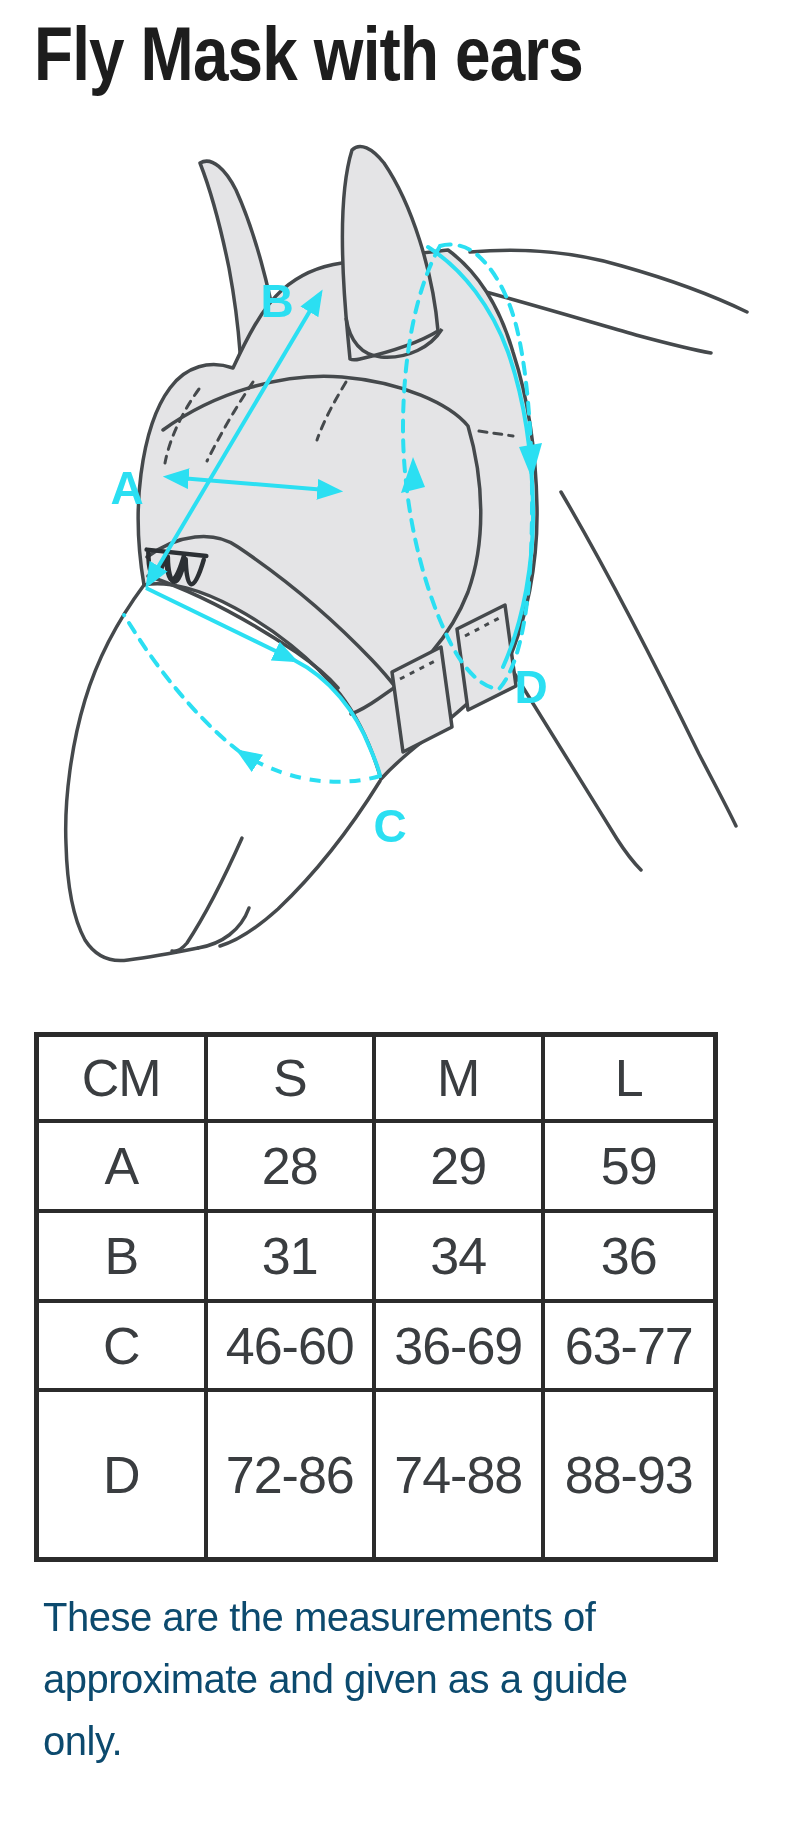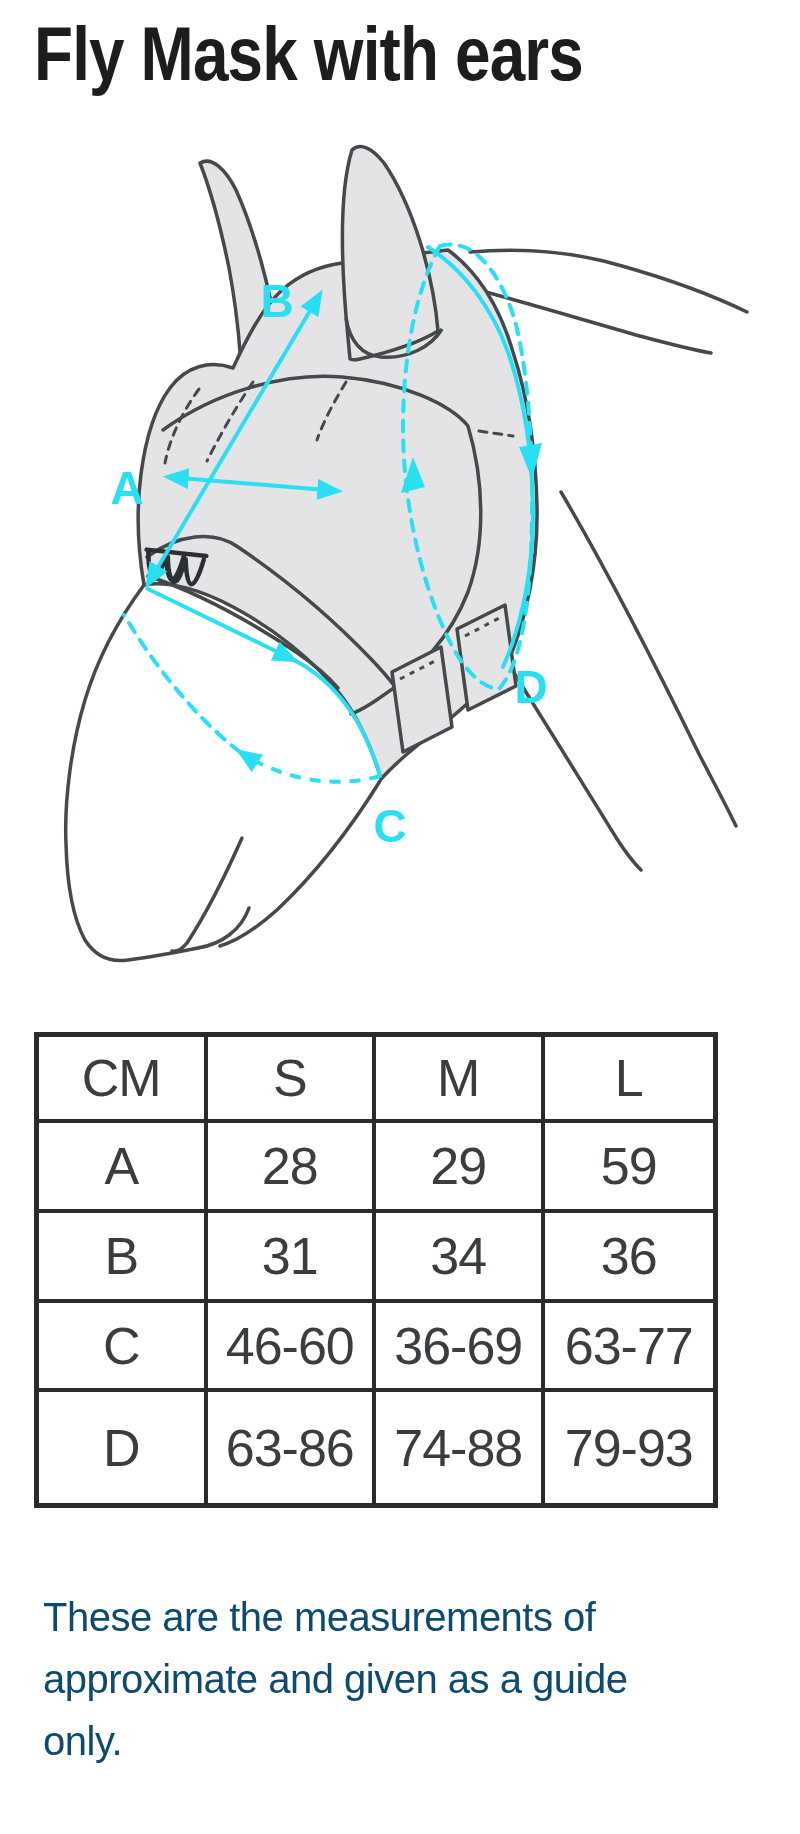"CM" .size-table { height: 476px -> 530px }
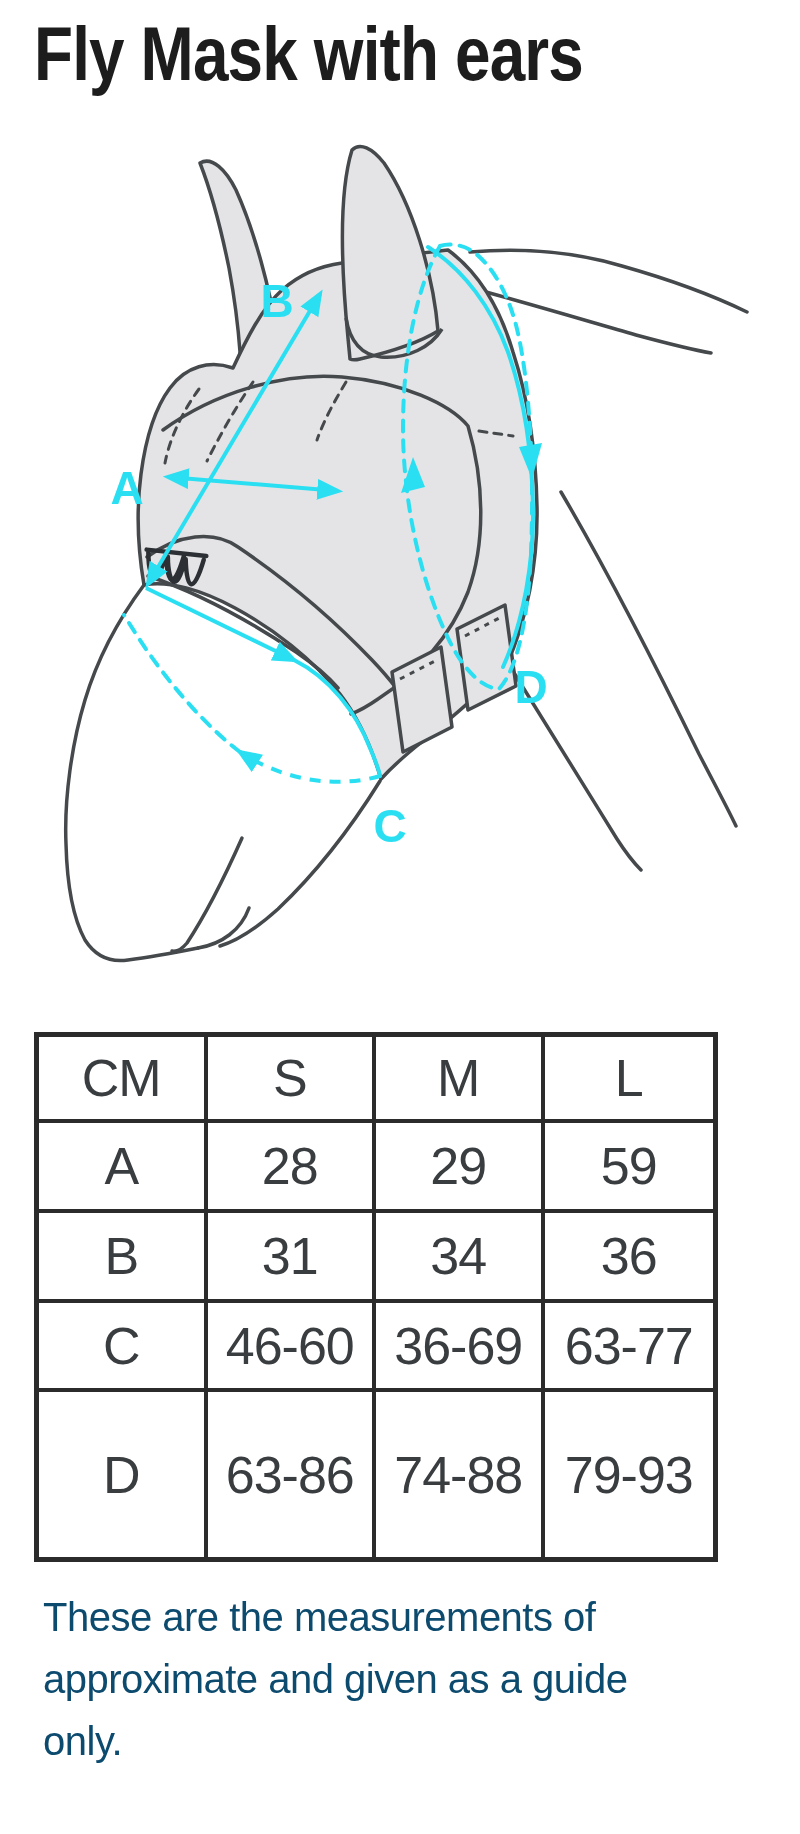"63-86" div.cell { text: 63-86 -> 72-86 }
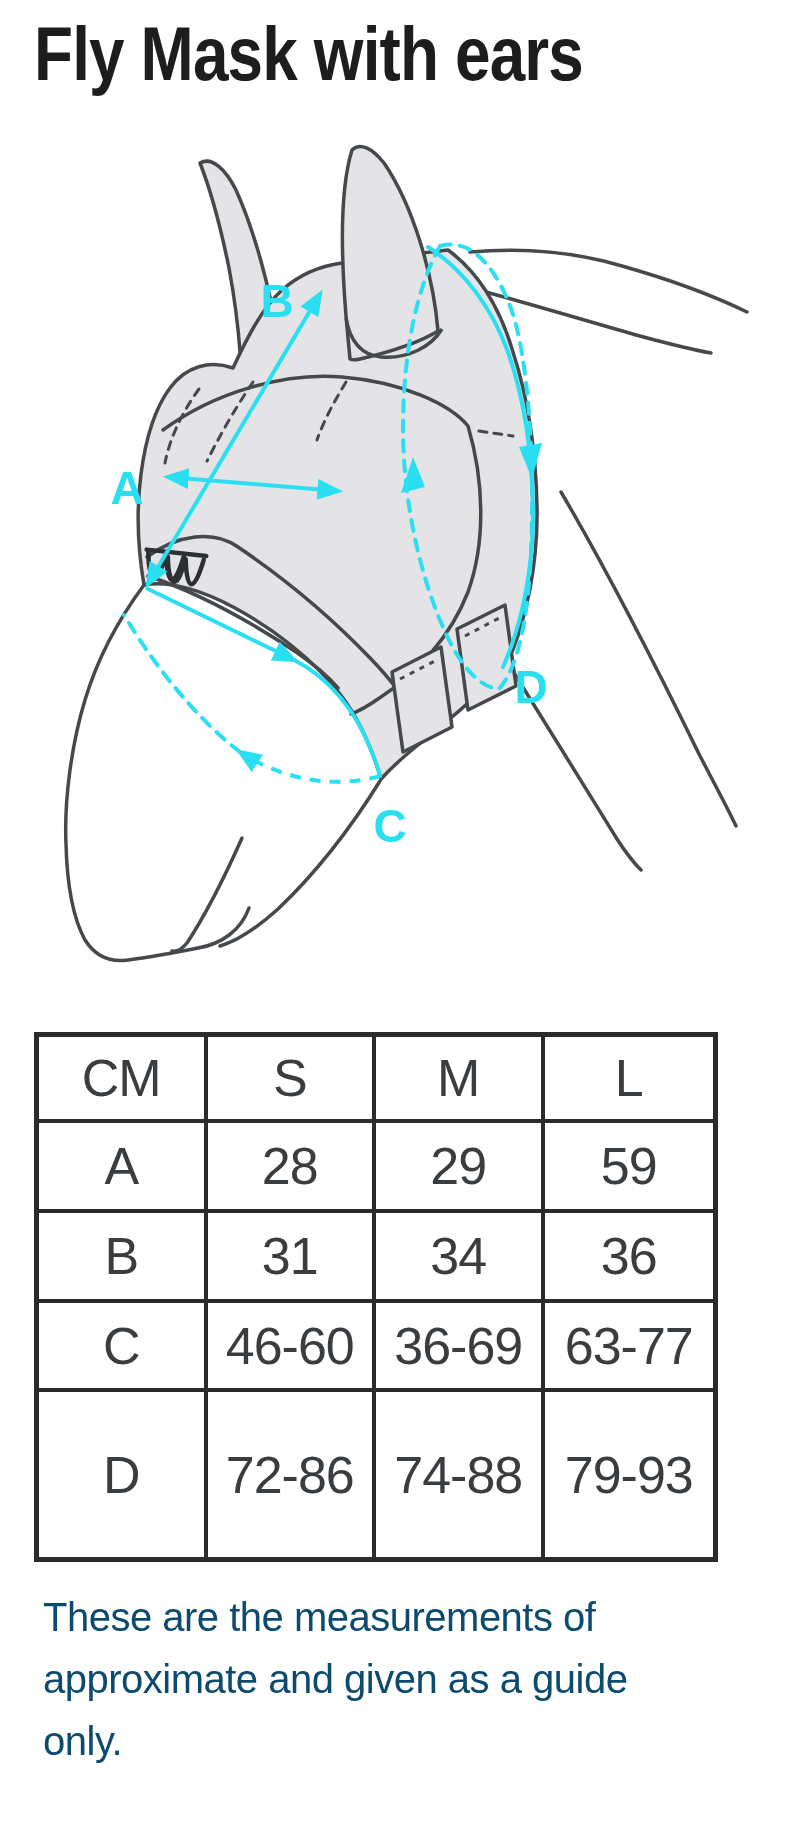"79-93" div.cell { text: 79-93 -> 88-93 }
